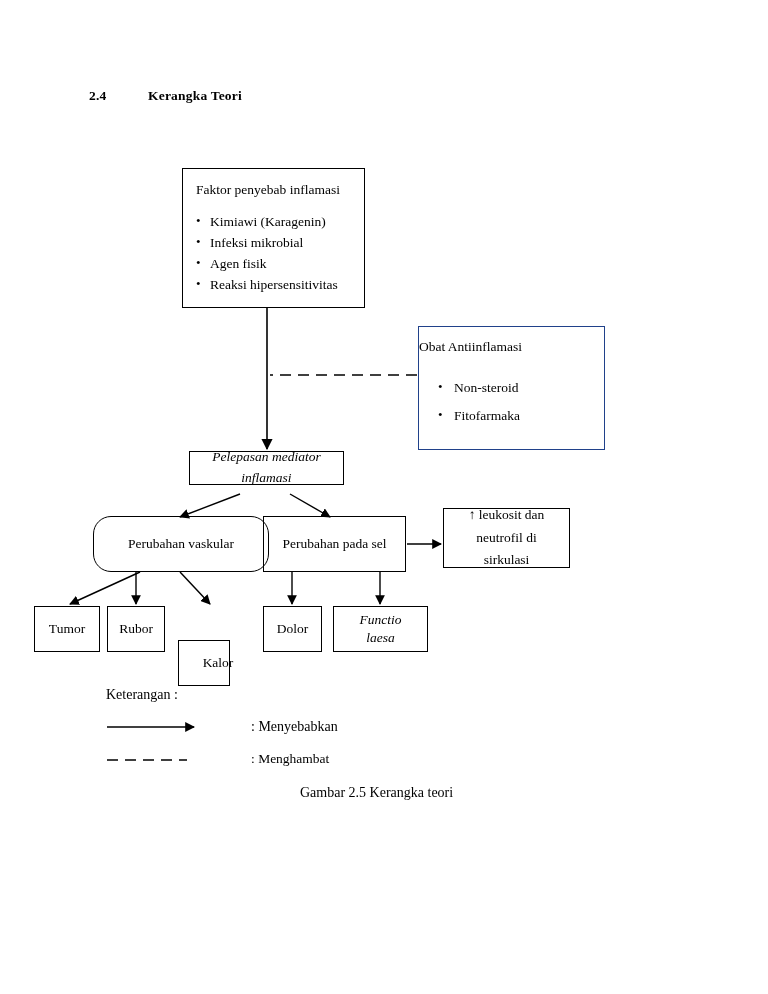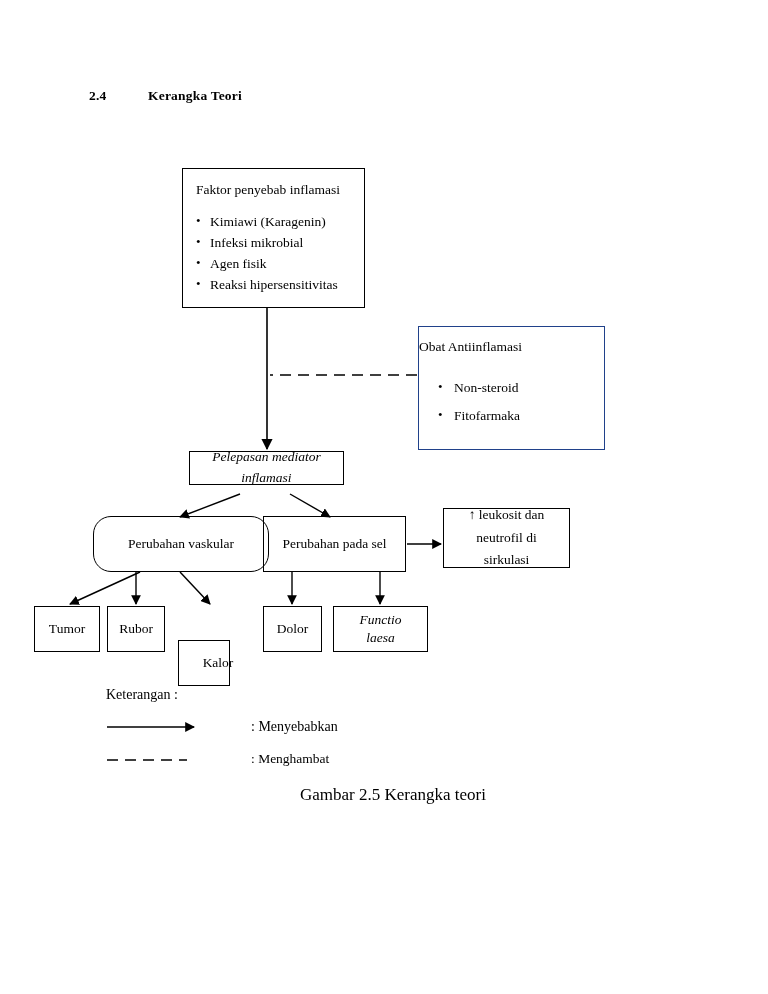"Gambar 2.5 Kerangka teori" .caption { font-size: 17px -> 14px }
